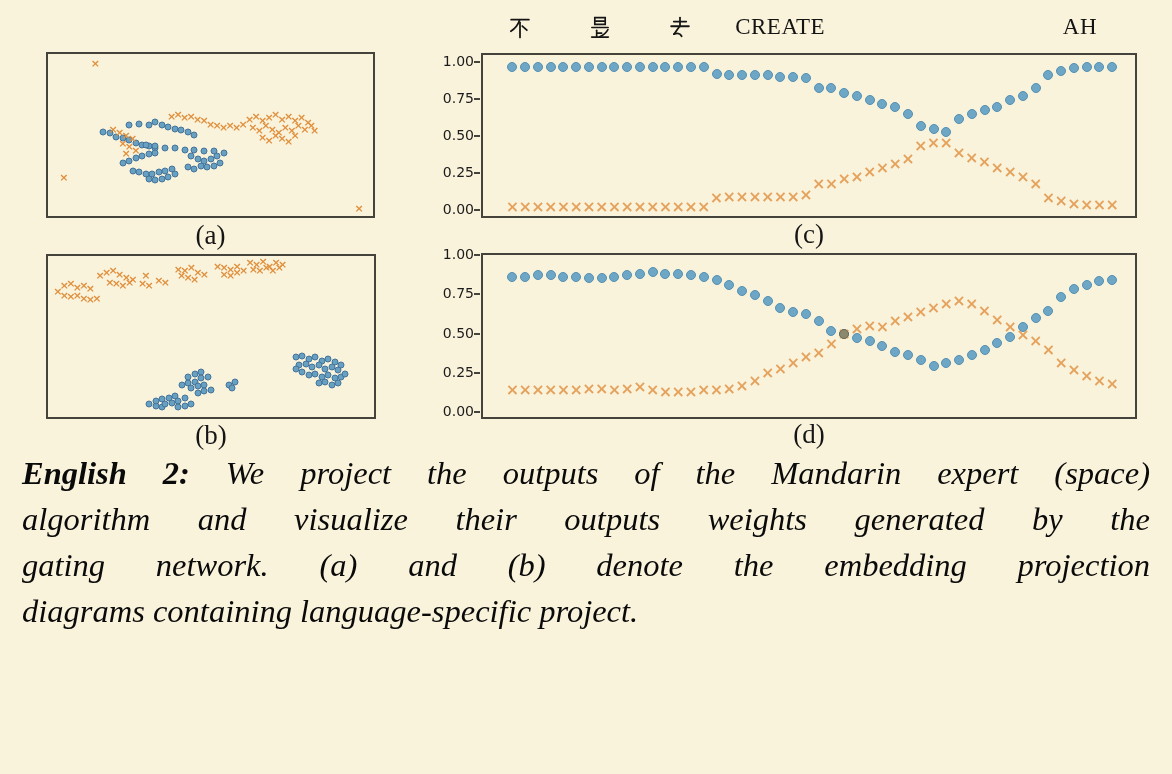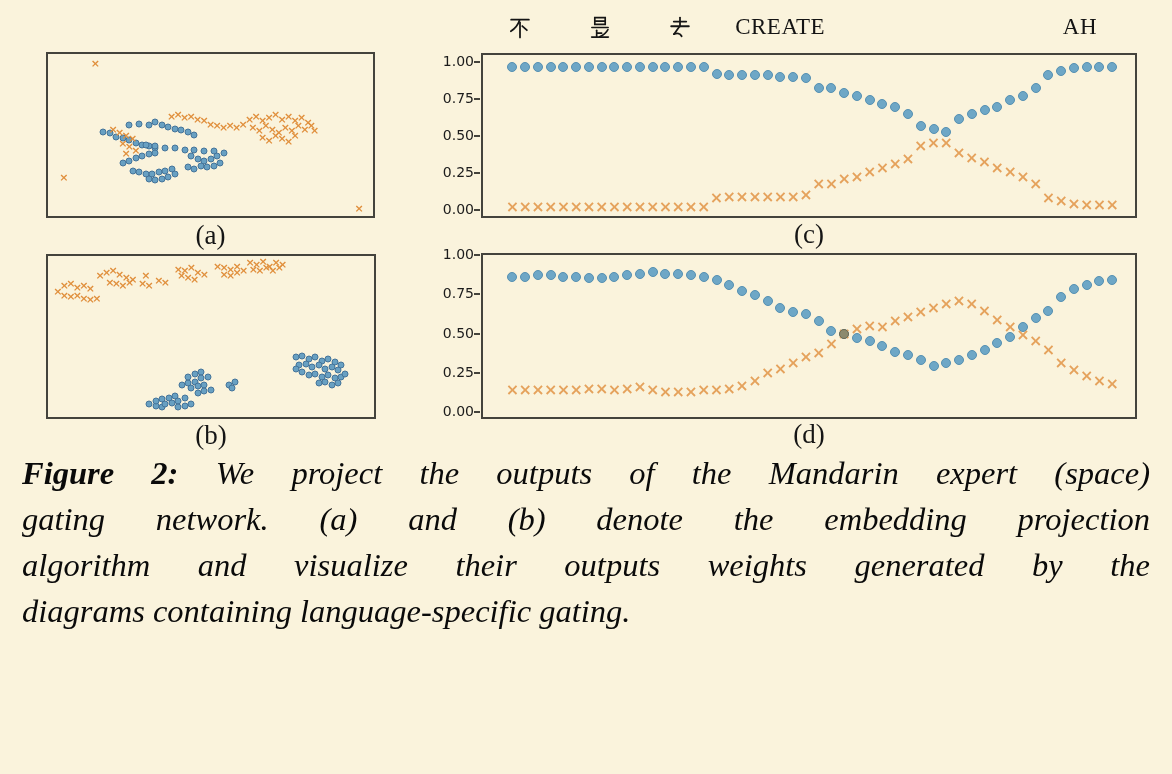"Figure 2:" span.fig-label { text: Figure -> English }
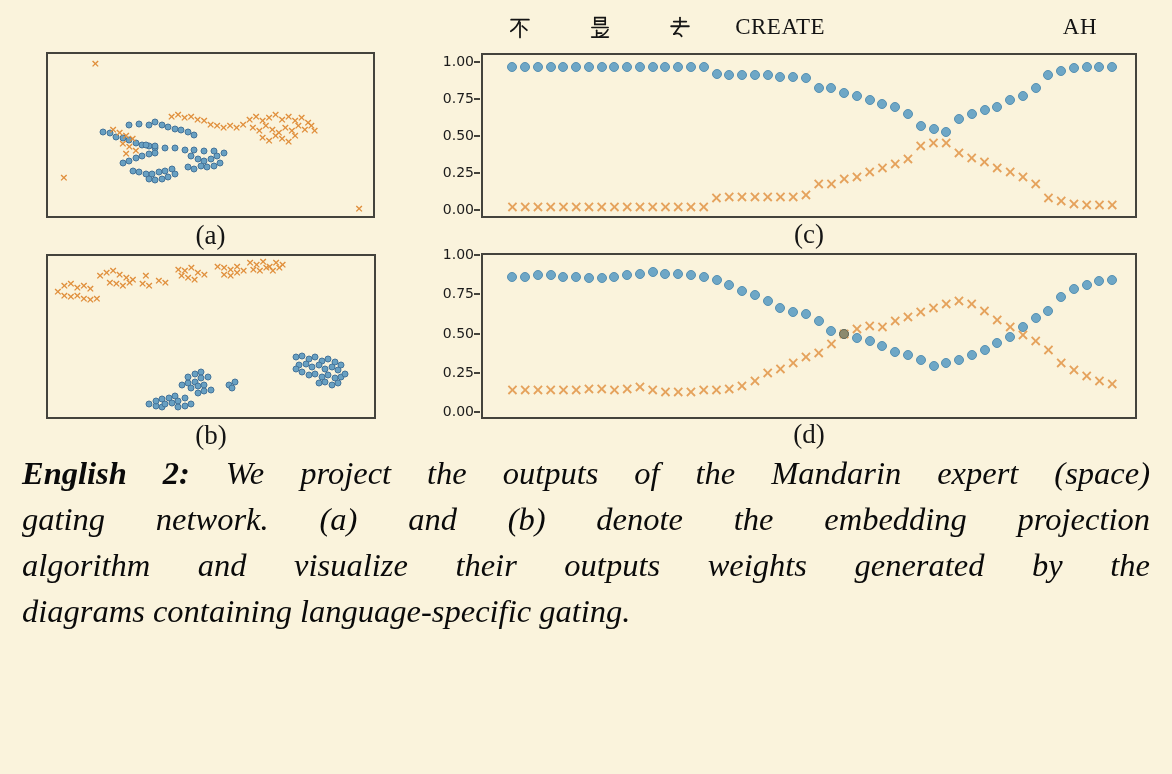"gating network. (a) and (b)" div.caption-line { order: before "algorithm and visualize their outputs" -> after "algorithm and visualize their outputs" }
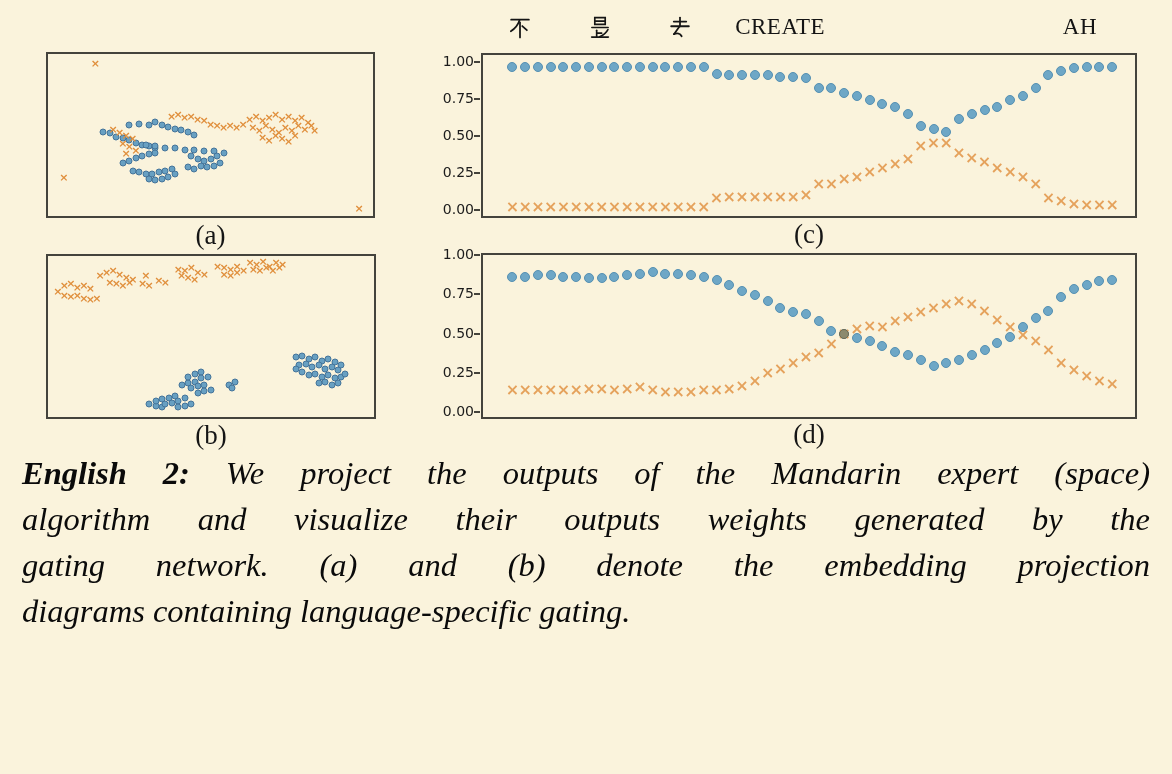"diagrams containing language-specific" div.caption-line { text: gating -> project }
